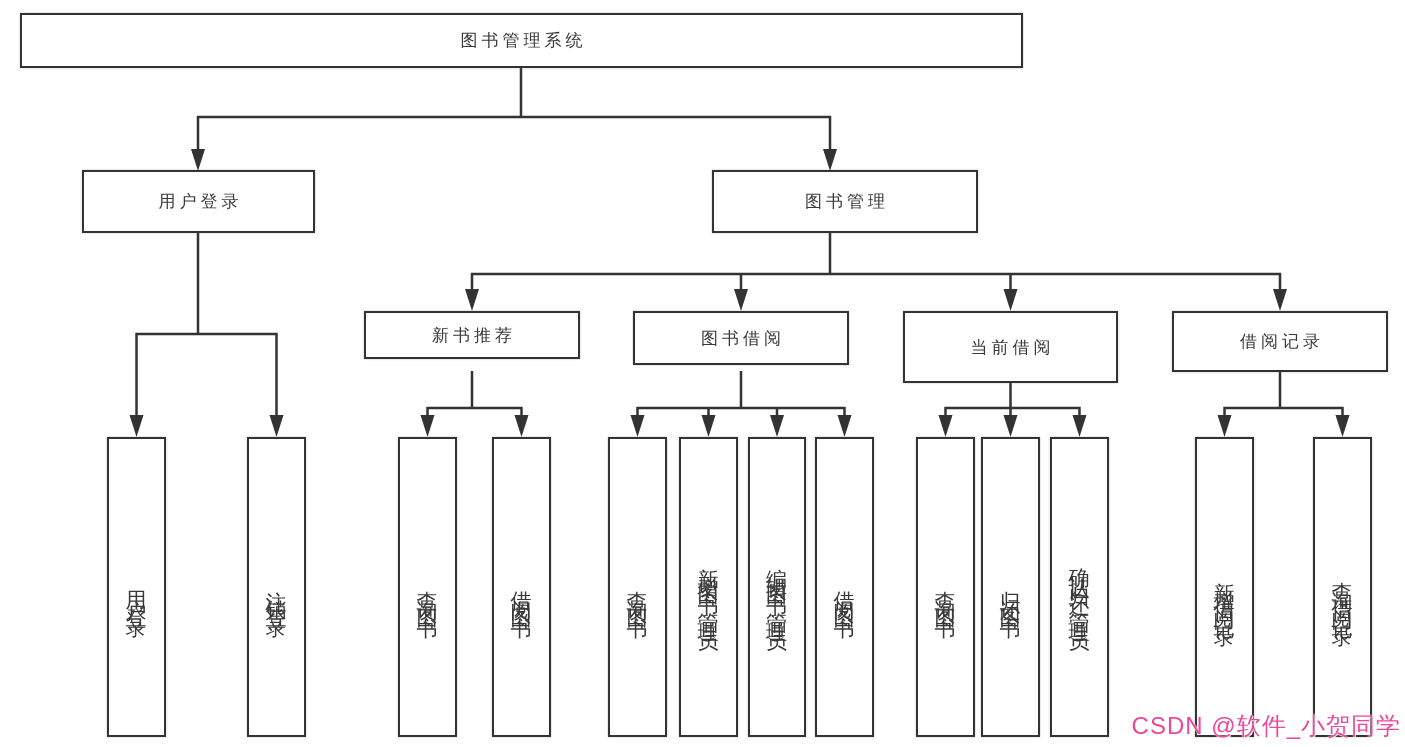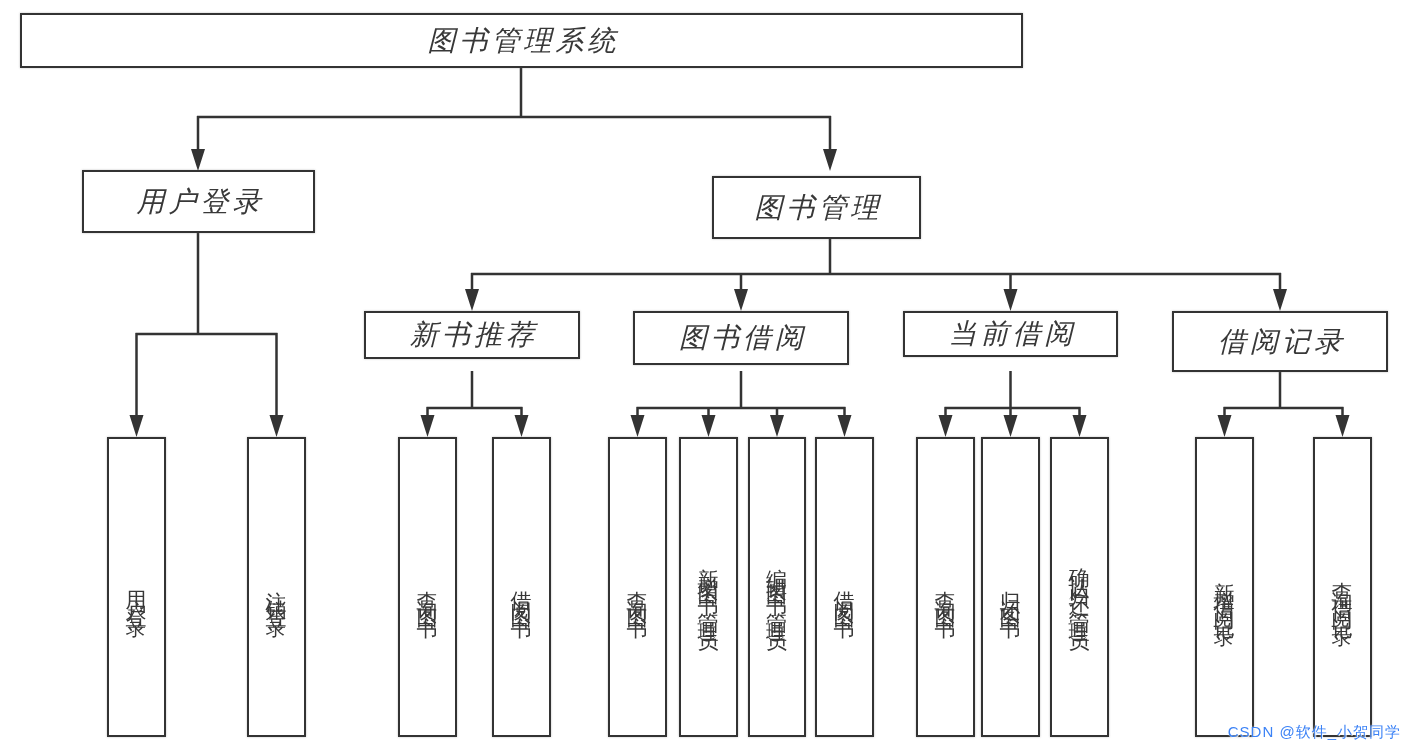"图书管理系统" .hnode .label { font-size: 28px -> 17px; font-style: italic -> none }
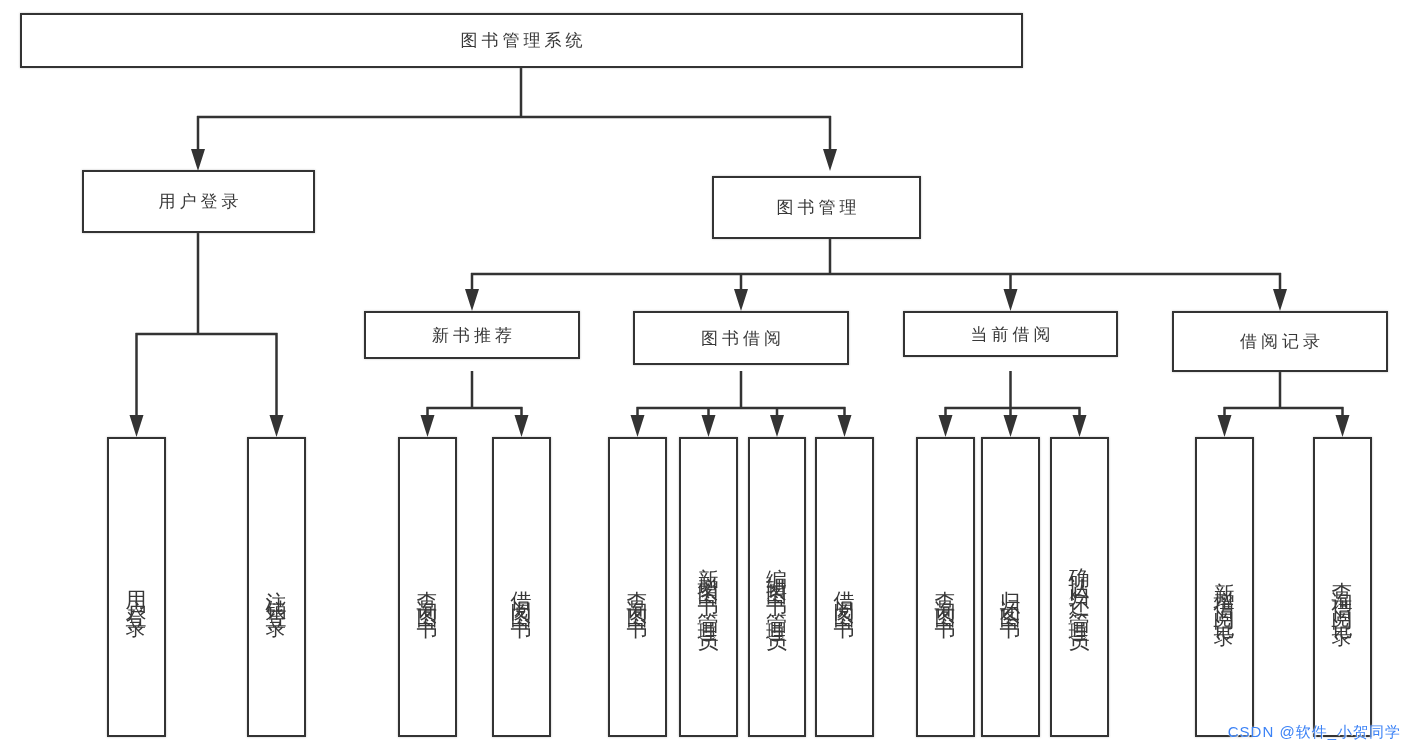"图书管理" div.hnode { top: 176px -> 170px; width: 209px -> 266px }
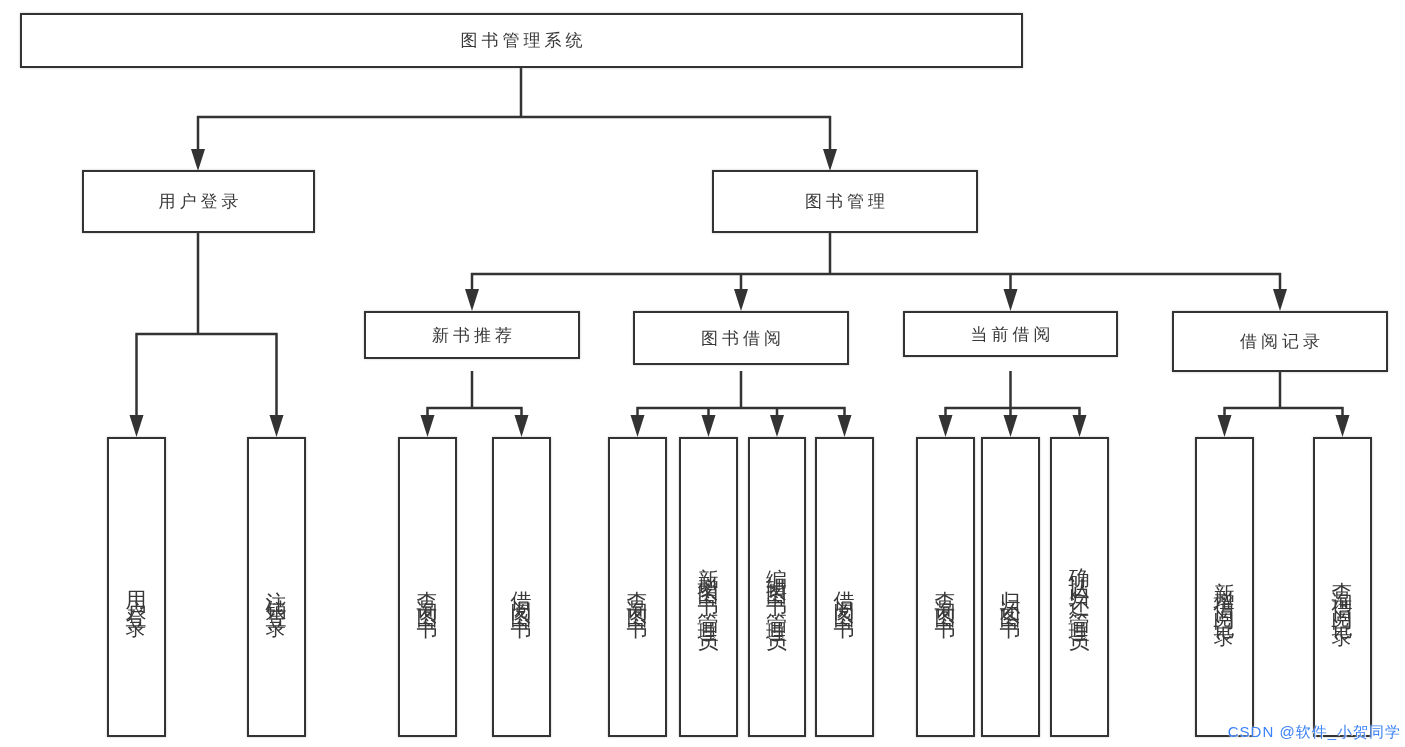"当前借阅" div.hnode { height: 46px -> 72px }
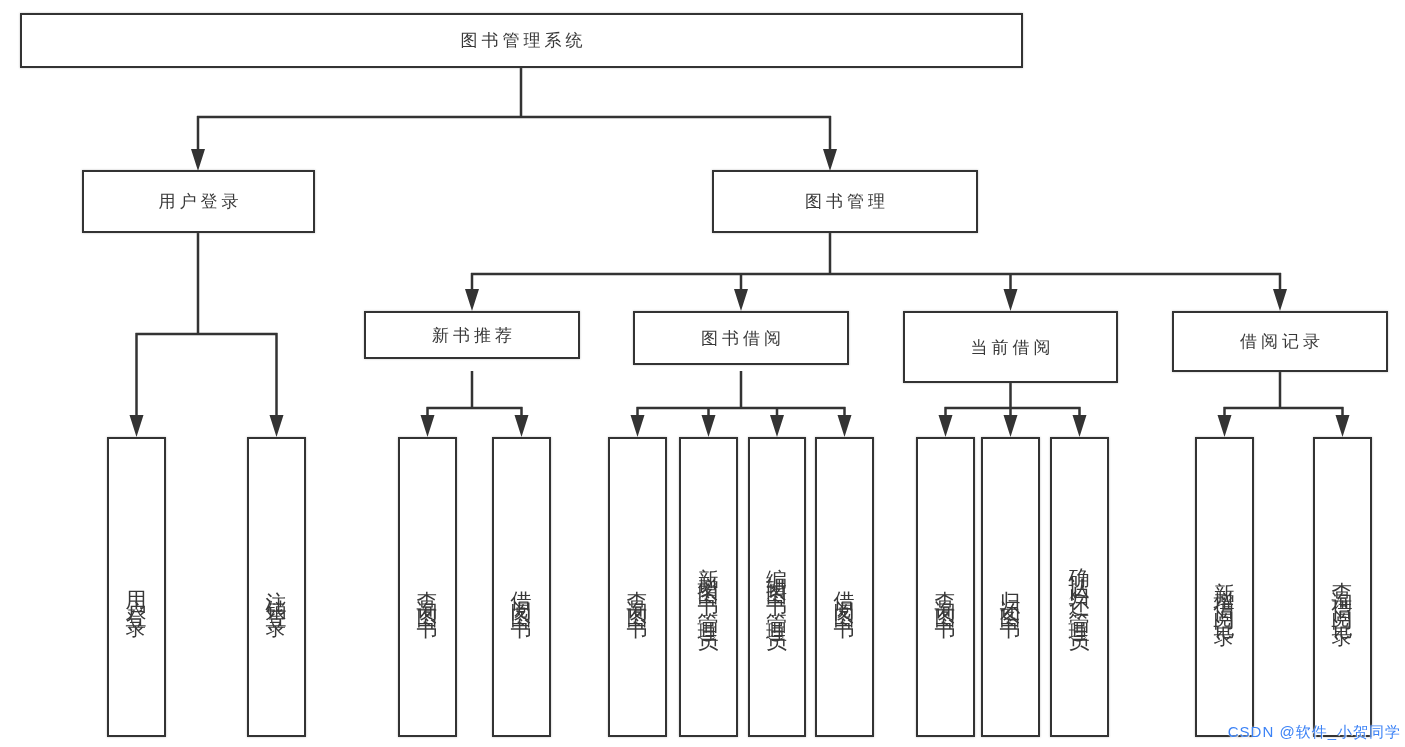"CSDN @软件_小贺同学" #watermark { color: #3b82f6 -> #ec4899; font-size: 15px -> 24px }
